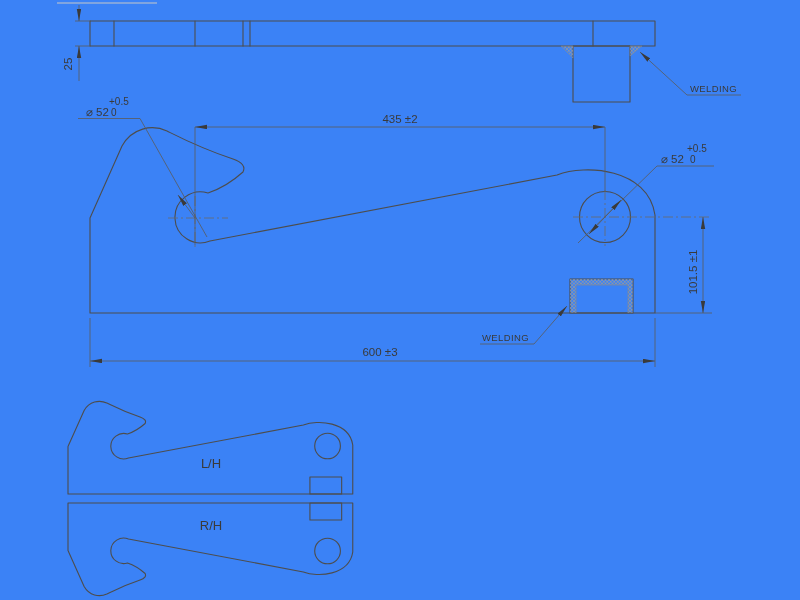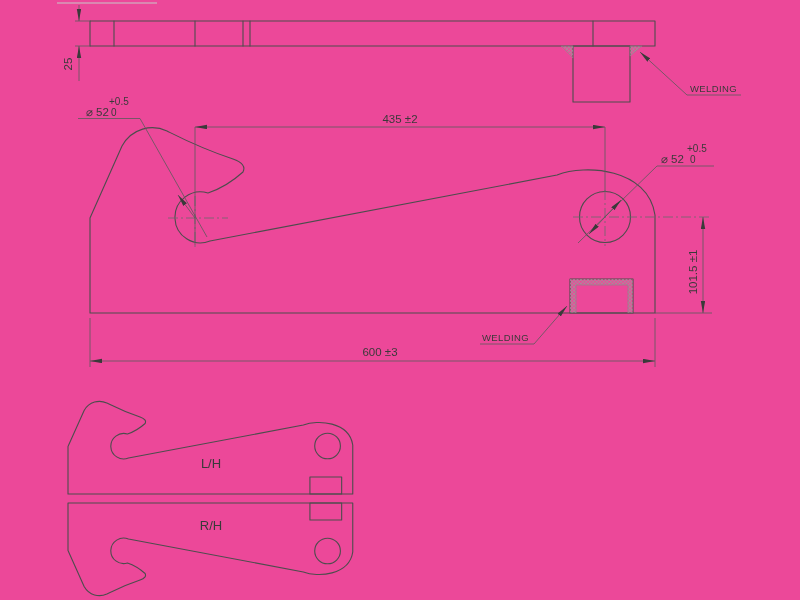"WELDING" .stage { background: #ec4899 -> #3b82f6 }
